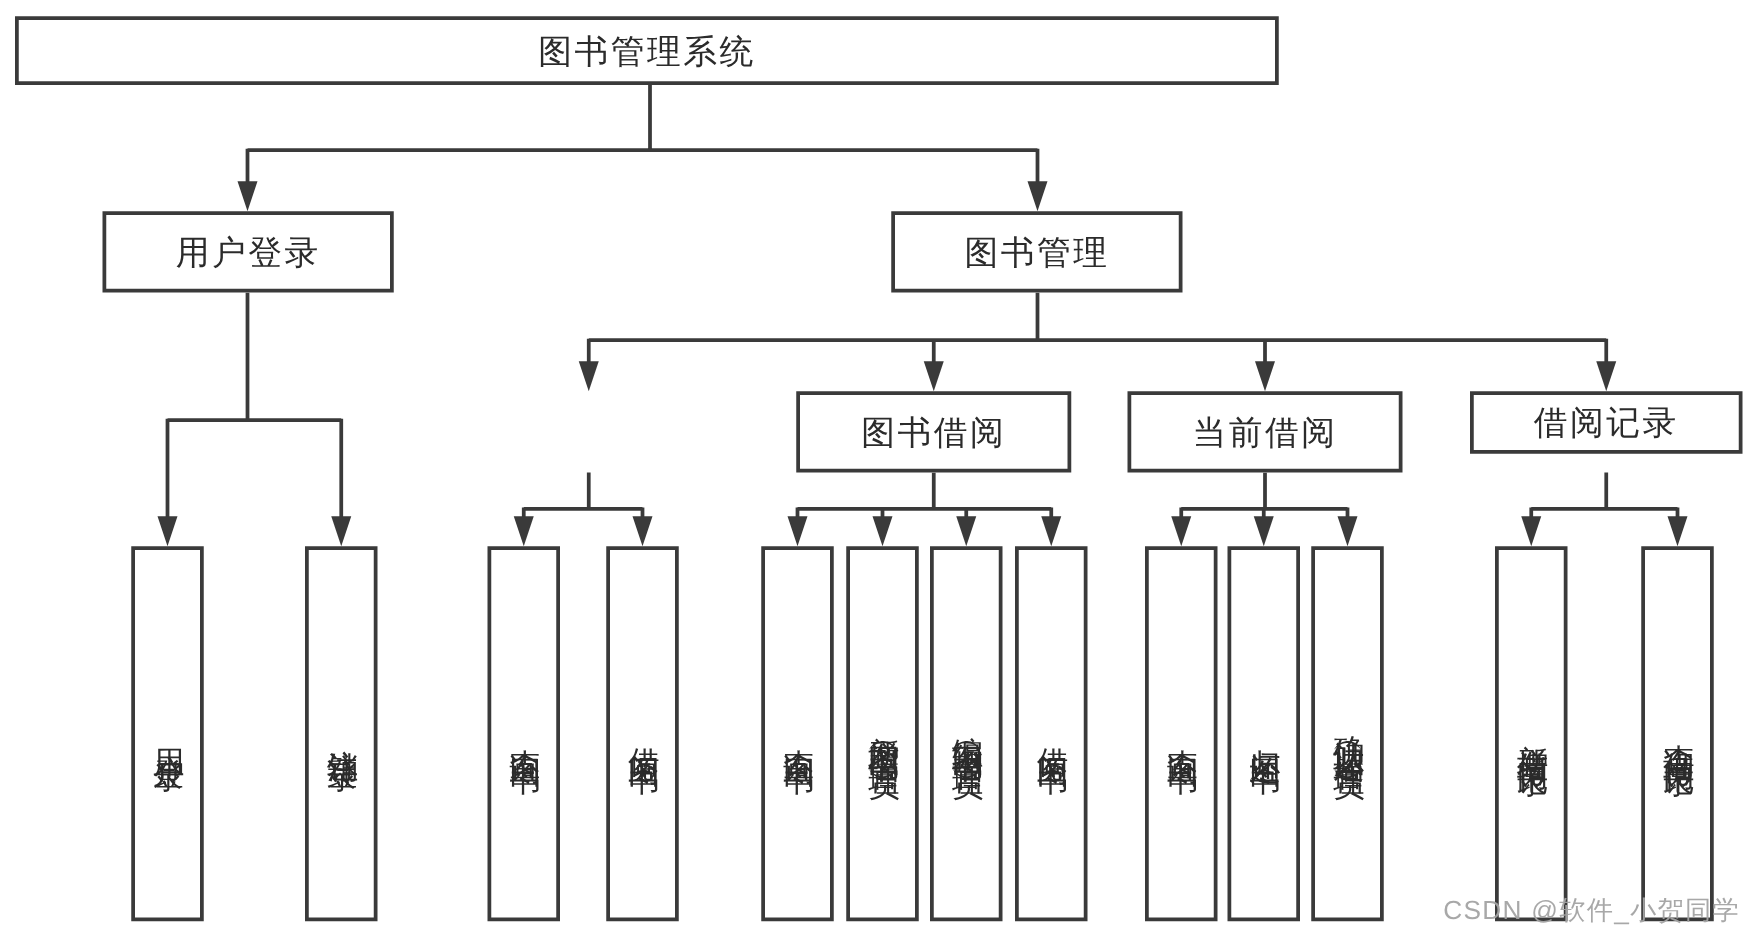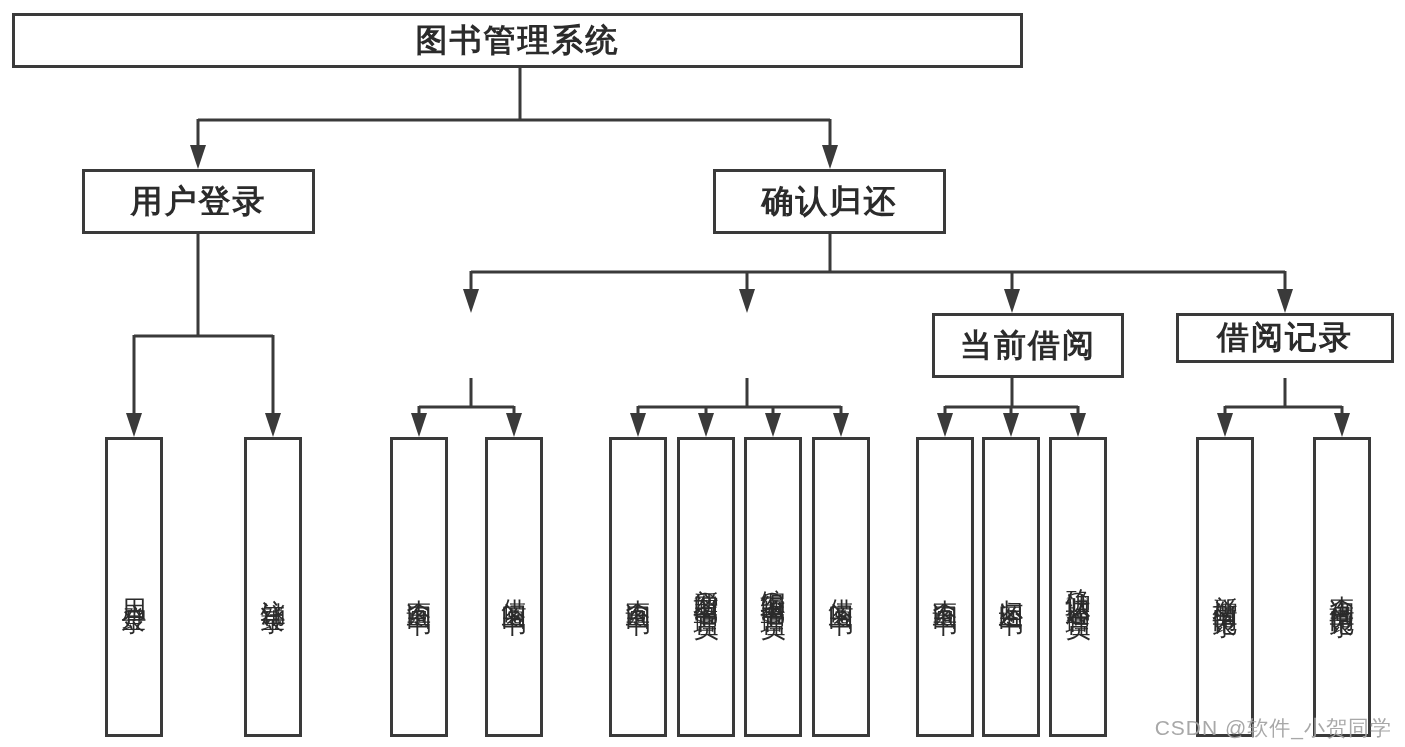"图书管理系统" .node.h { font-size: 32px -> 27px; font-weight: bold -> none }
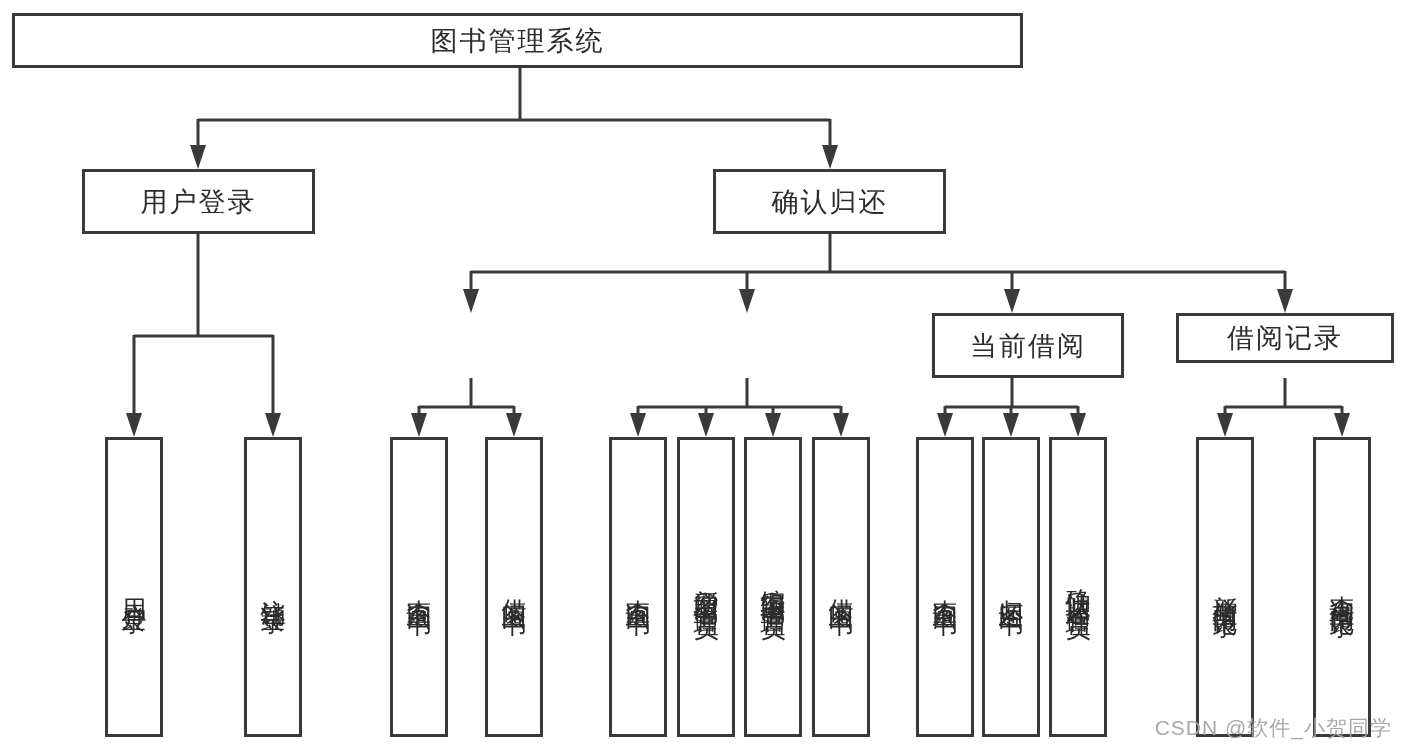"确认归还" div.node { text: 确认归还 -> 图书管理 }
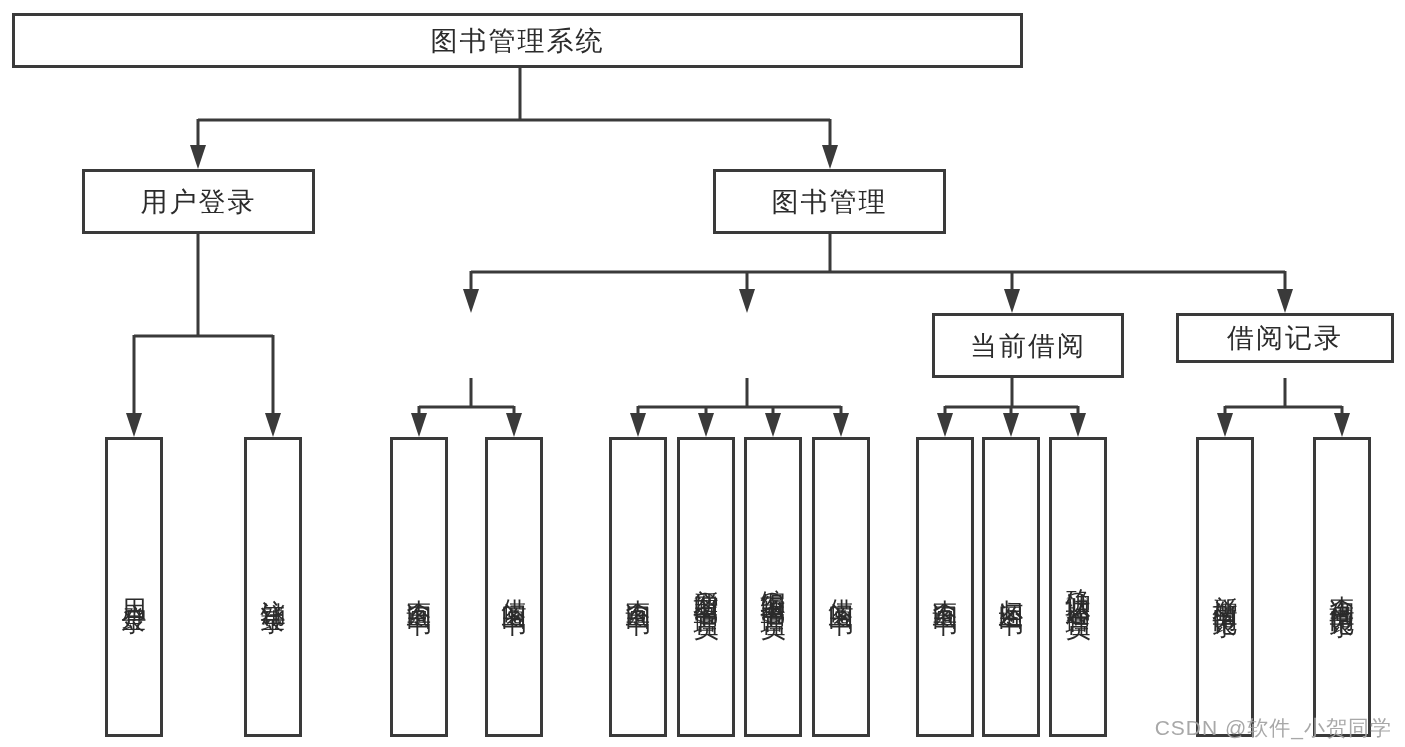"图书借阅" div.node { html: none -> <div>图书借阅</div> }
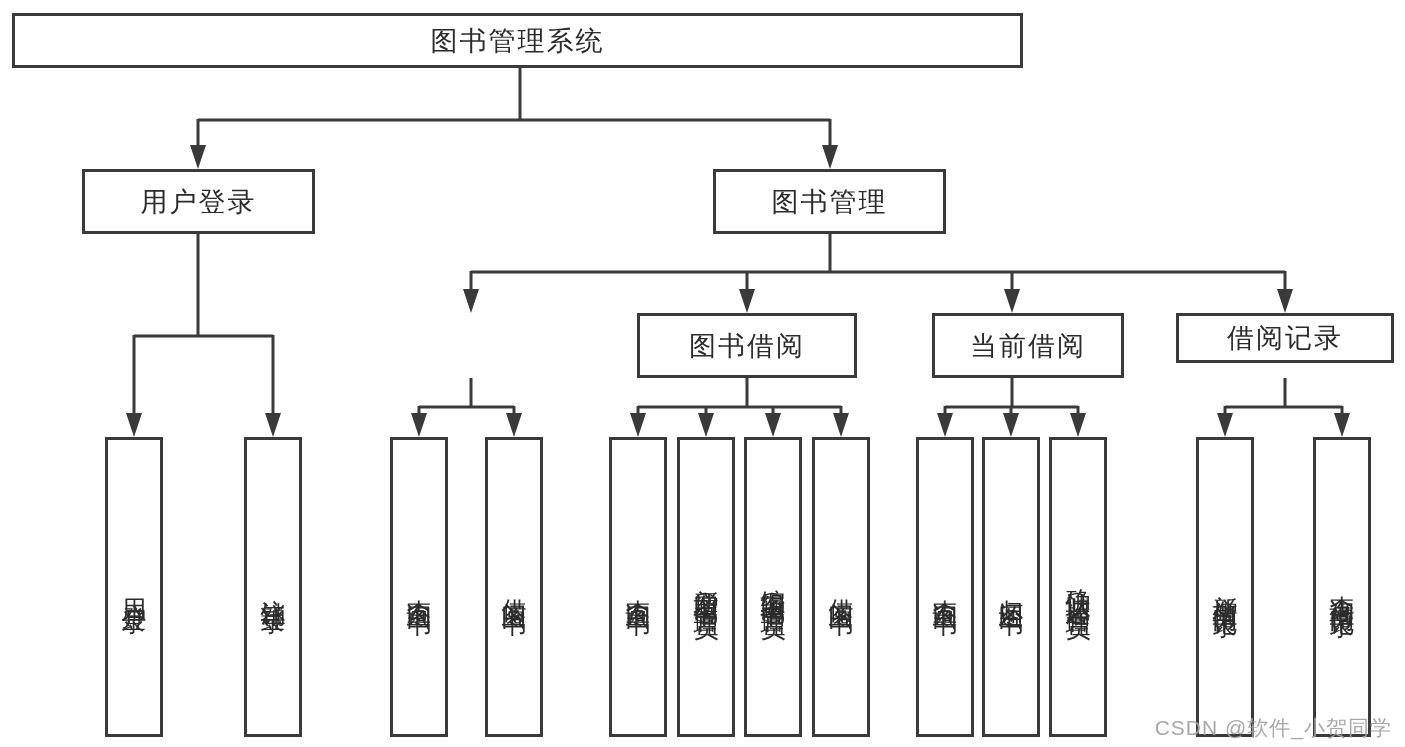"当前借阅" div.node { left: 932px -> 902px; width: 192px -> 220px }
